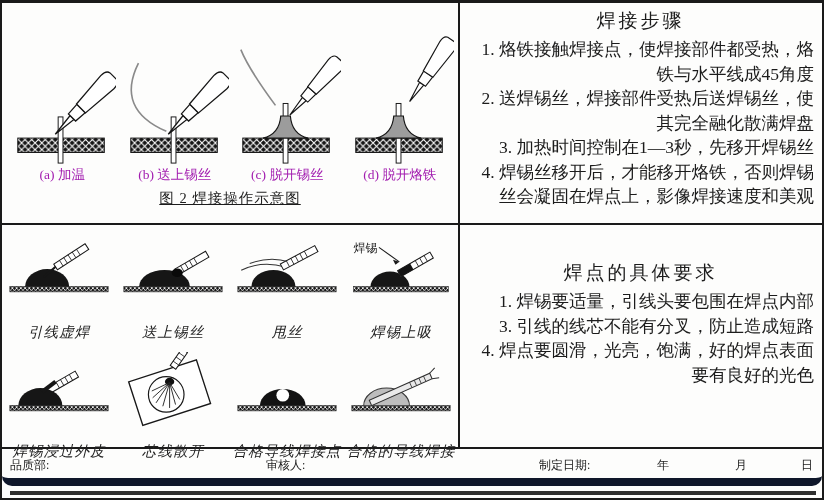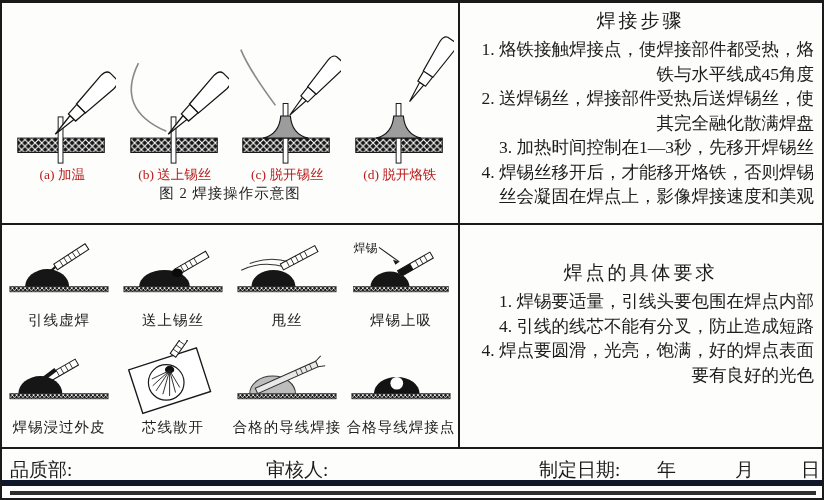"(a) 加温" .fig-label { color: #b91c1c -> #a21caf }
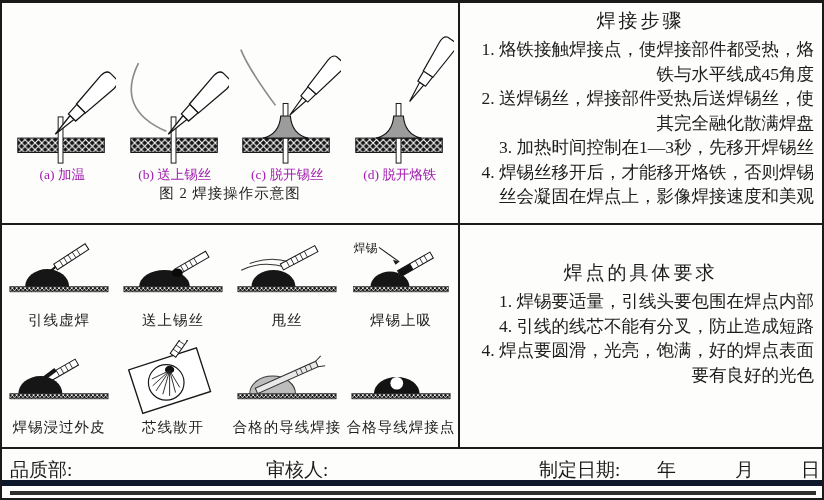"图 2 焊接操作示意图" .fig-caption { margin-top: none -> 5px; text-decoration: none -> underline }
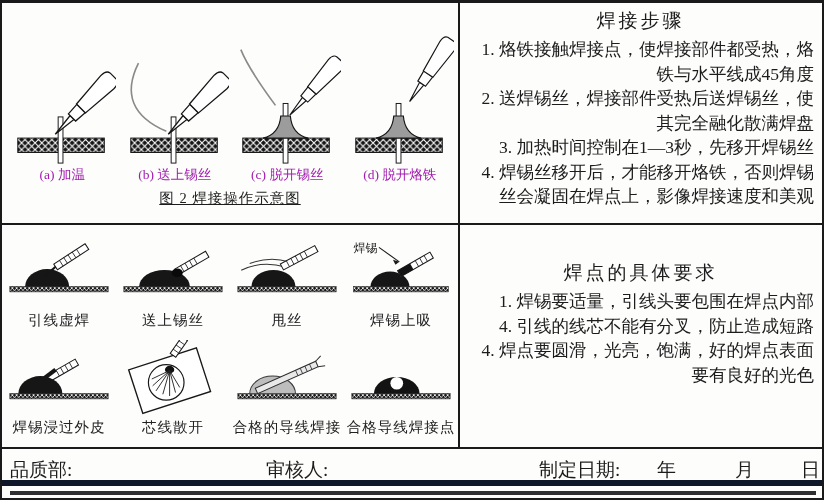"引线虚焊" .def-label { font-style: none -> italic; margin-top: 0px -> 12px }
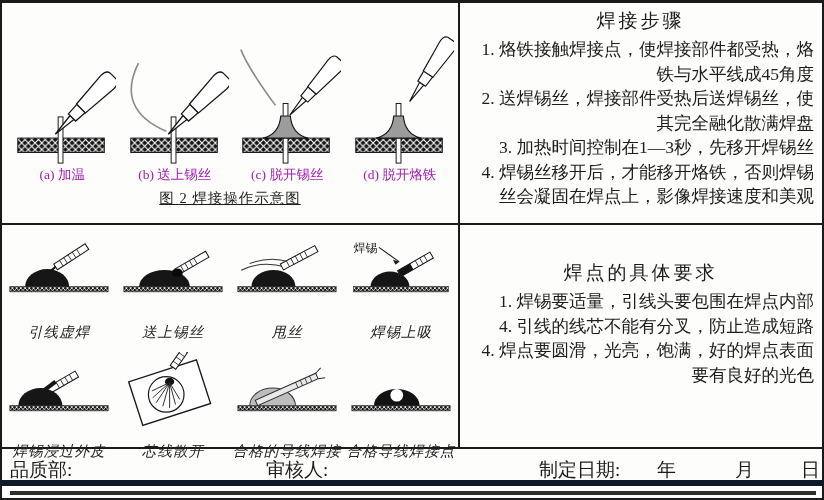"4. 引线的线芯不能有分叉，防止造成短路" div.panel-item { text: 4 -> 3 }
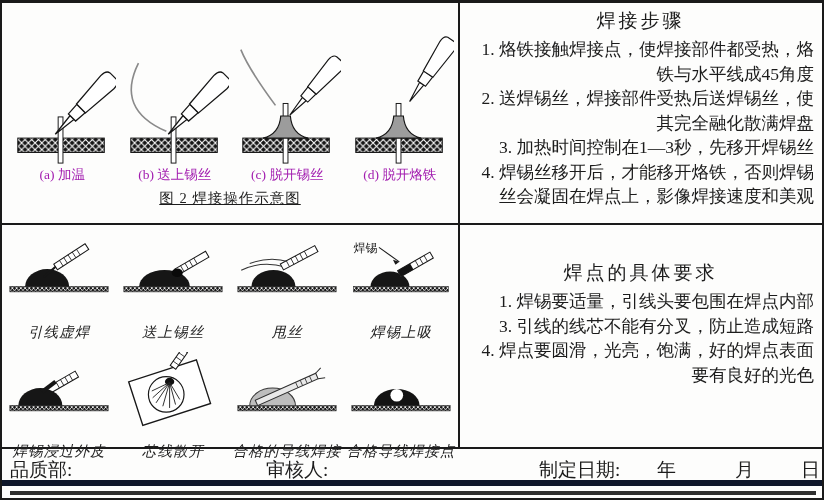"合格的导线焊接" div.def { order: before "合格导线焊接点" -> after "合格导线焊接点" }
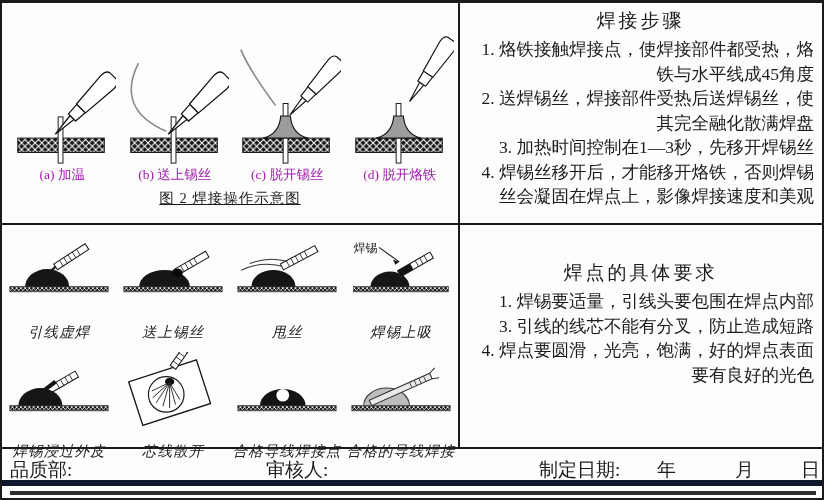"品质部:" .row-footer { border-bottom: 6px solid #0f172a -> 8px solid #0f172a; border-radius: none -> 10px; font-size: 19px -> 12px }
